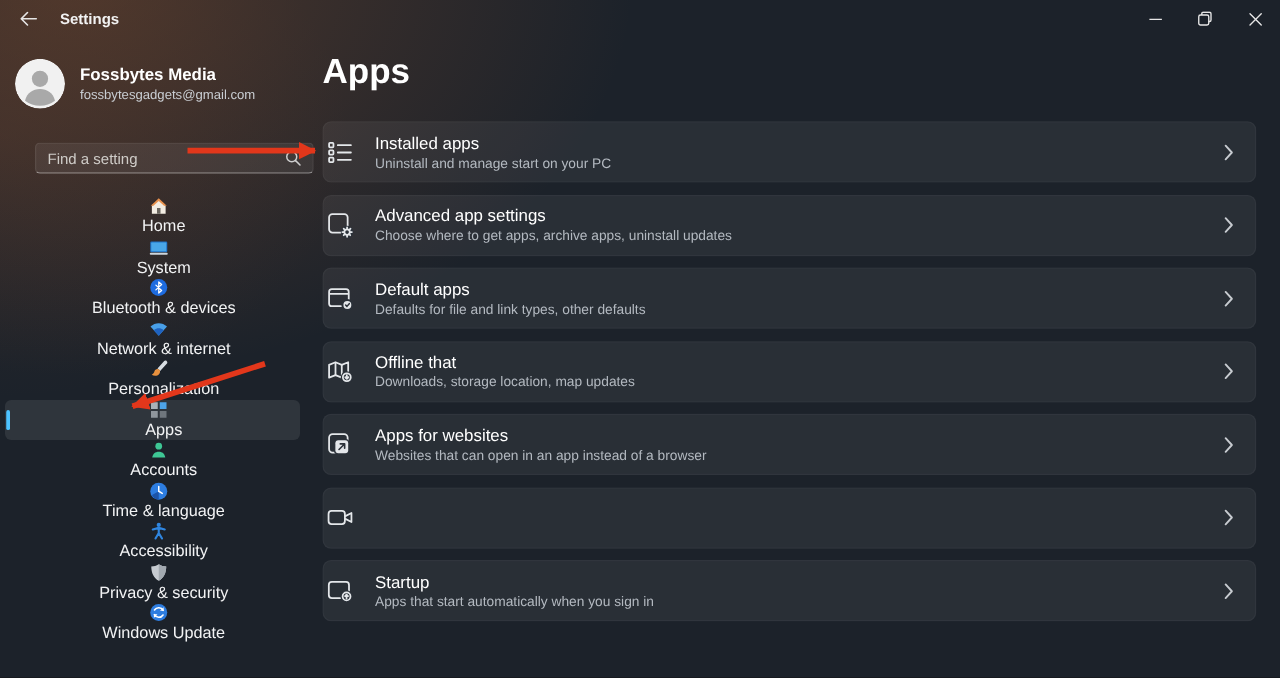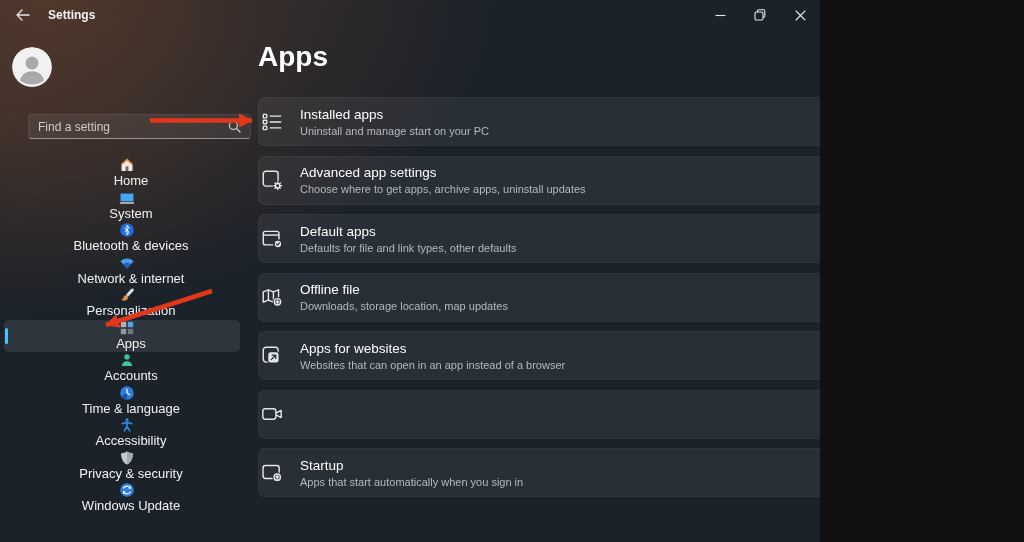"Settings" .window { width: 820px -> 1024px }
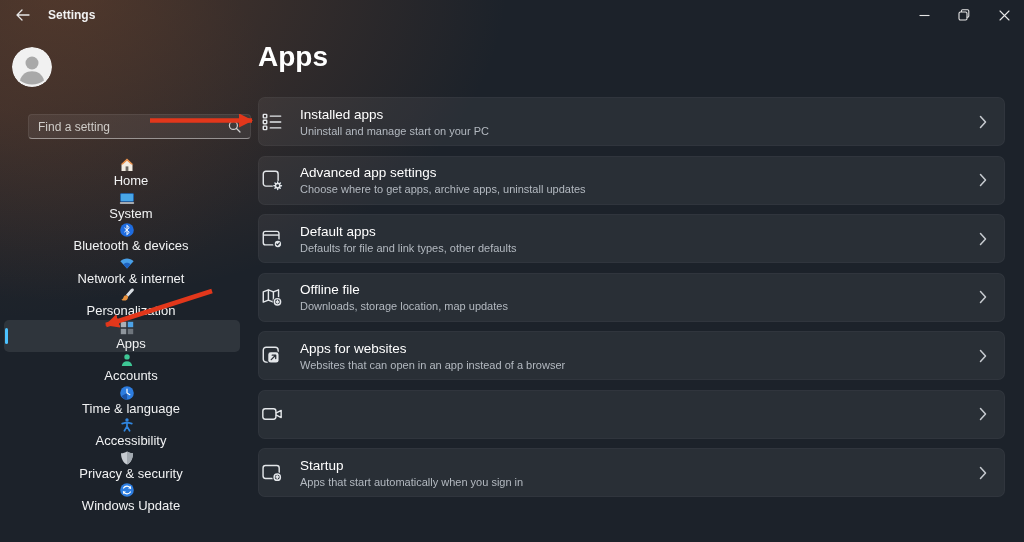"Fossbytes Media" div.profile-text { html: none -> <div> <div>Fossbytes Media</div> <div>fossbytesgadgets@gmail.com</div> </div> }
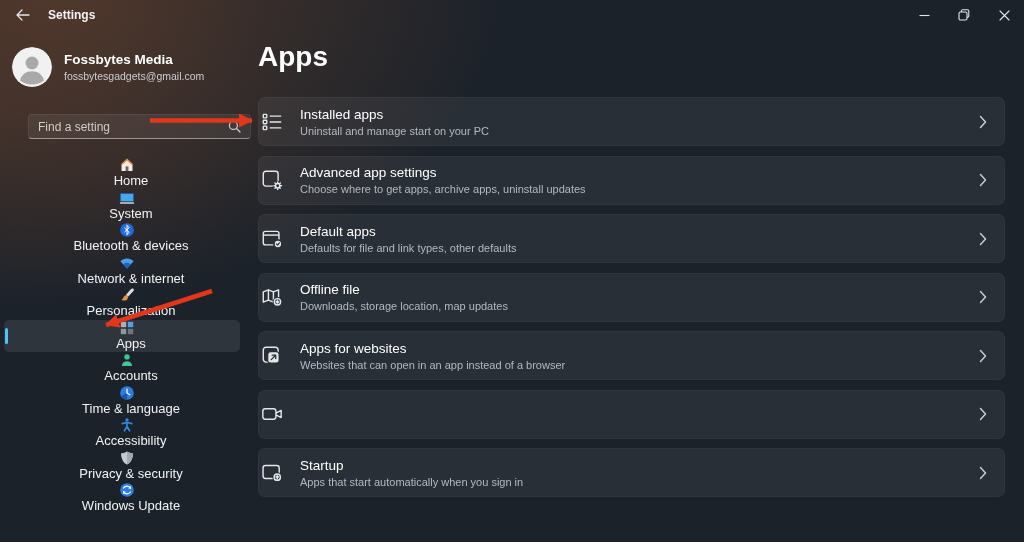"Offline file" div.card-title { text: file -> that }
